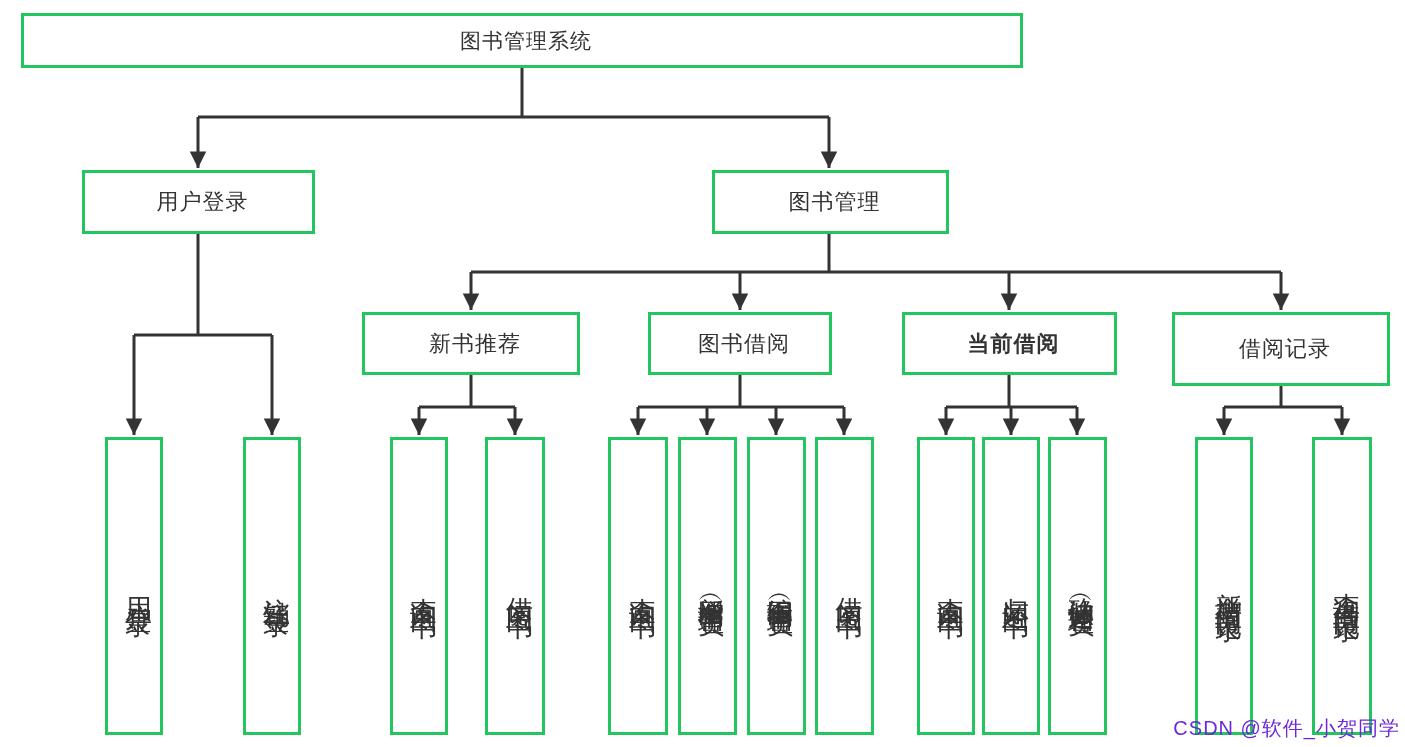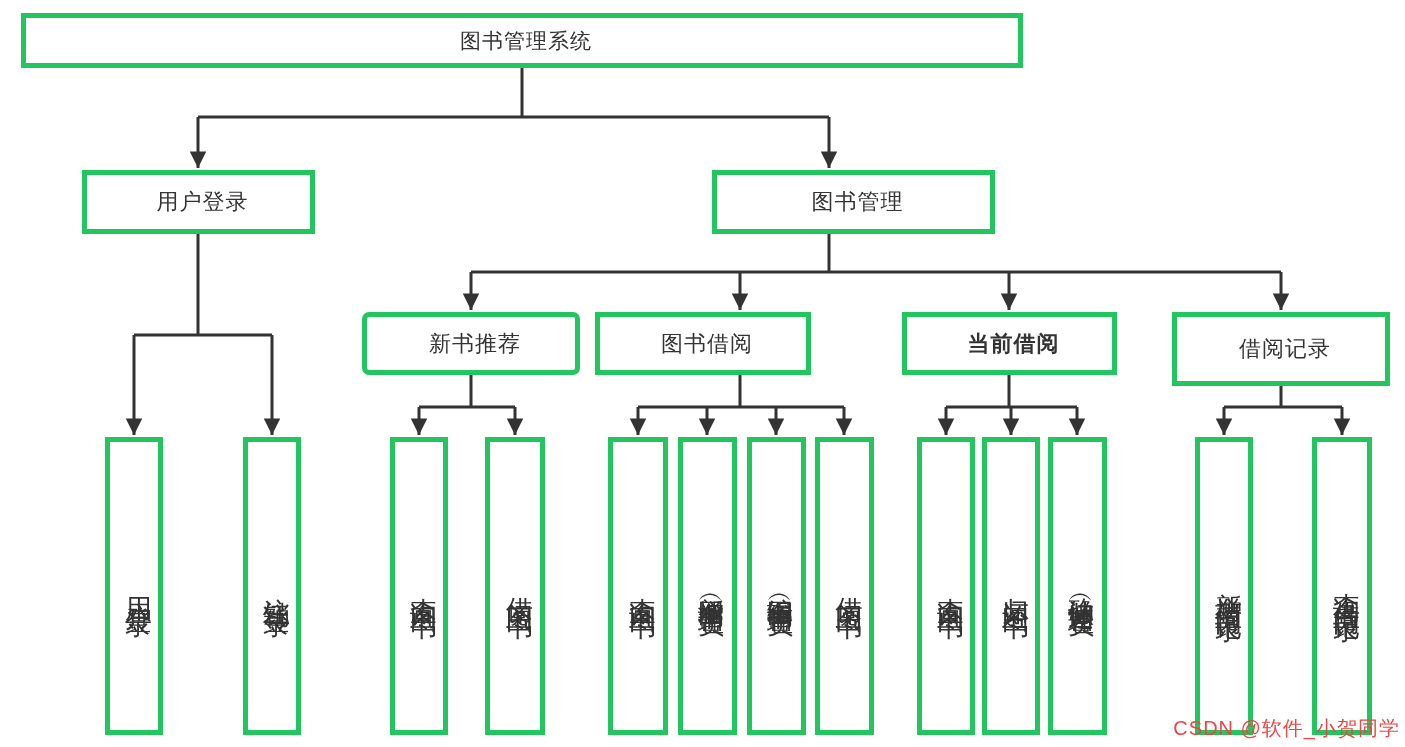"图书管理系统" .node { border: 5px solid #22c55e -> 3px solid #22c55e }
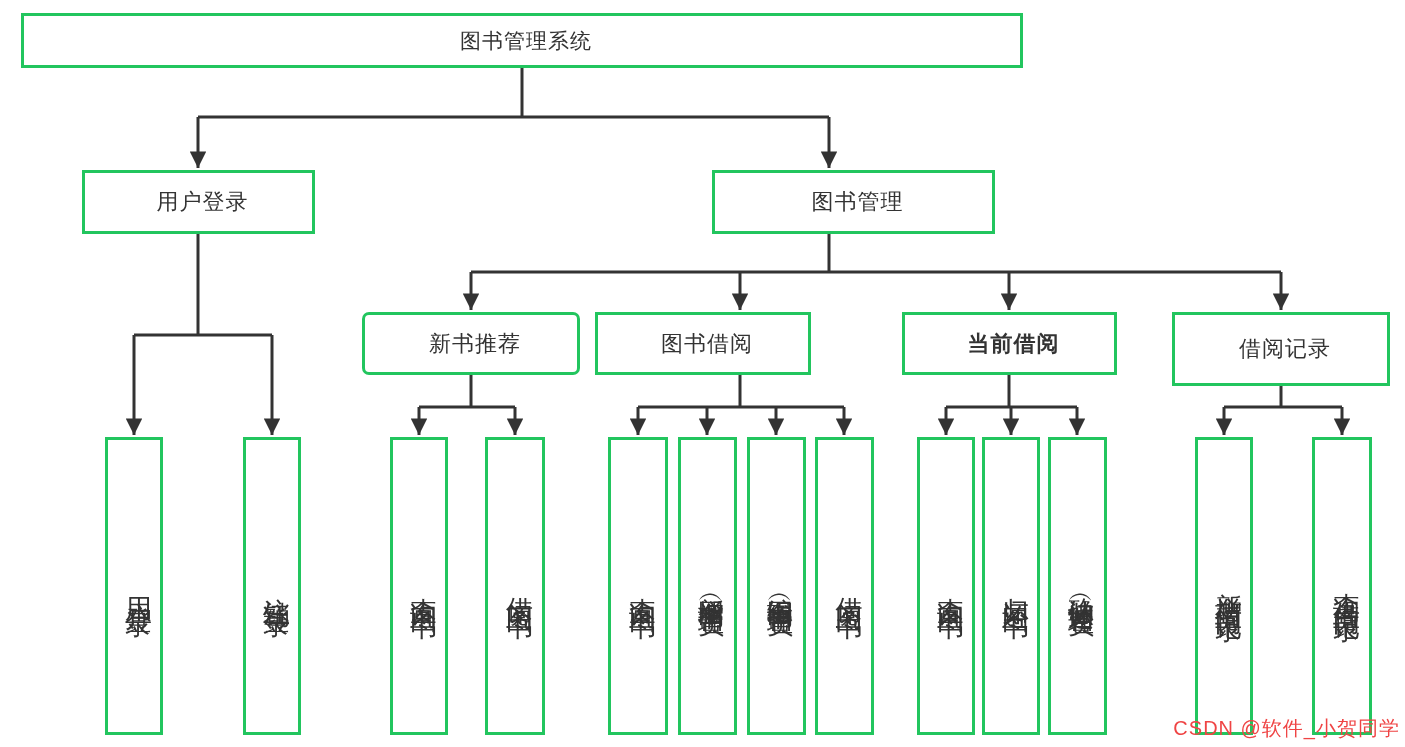"图书管理" div.node { width: 283px -> 237px }
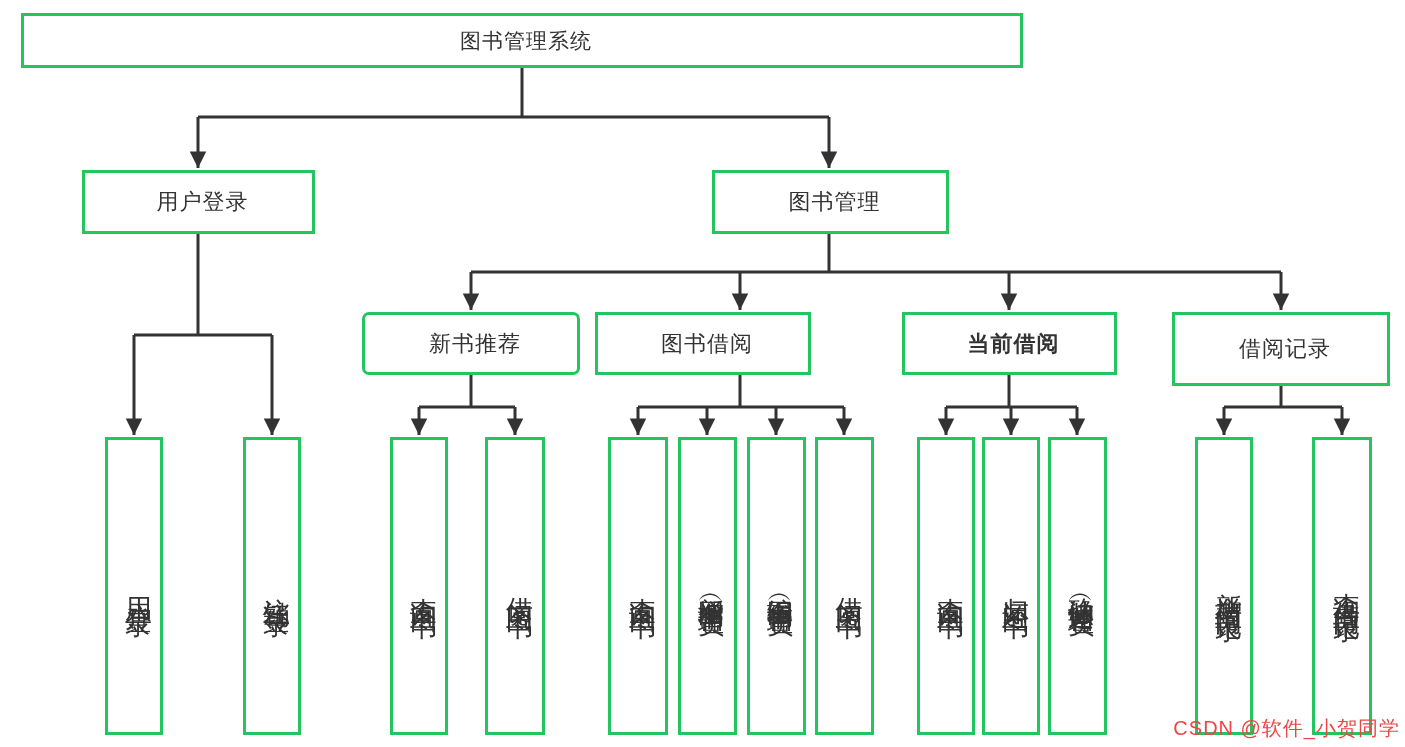"新书推荐" div.node { border-radius: 7px -> none }
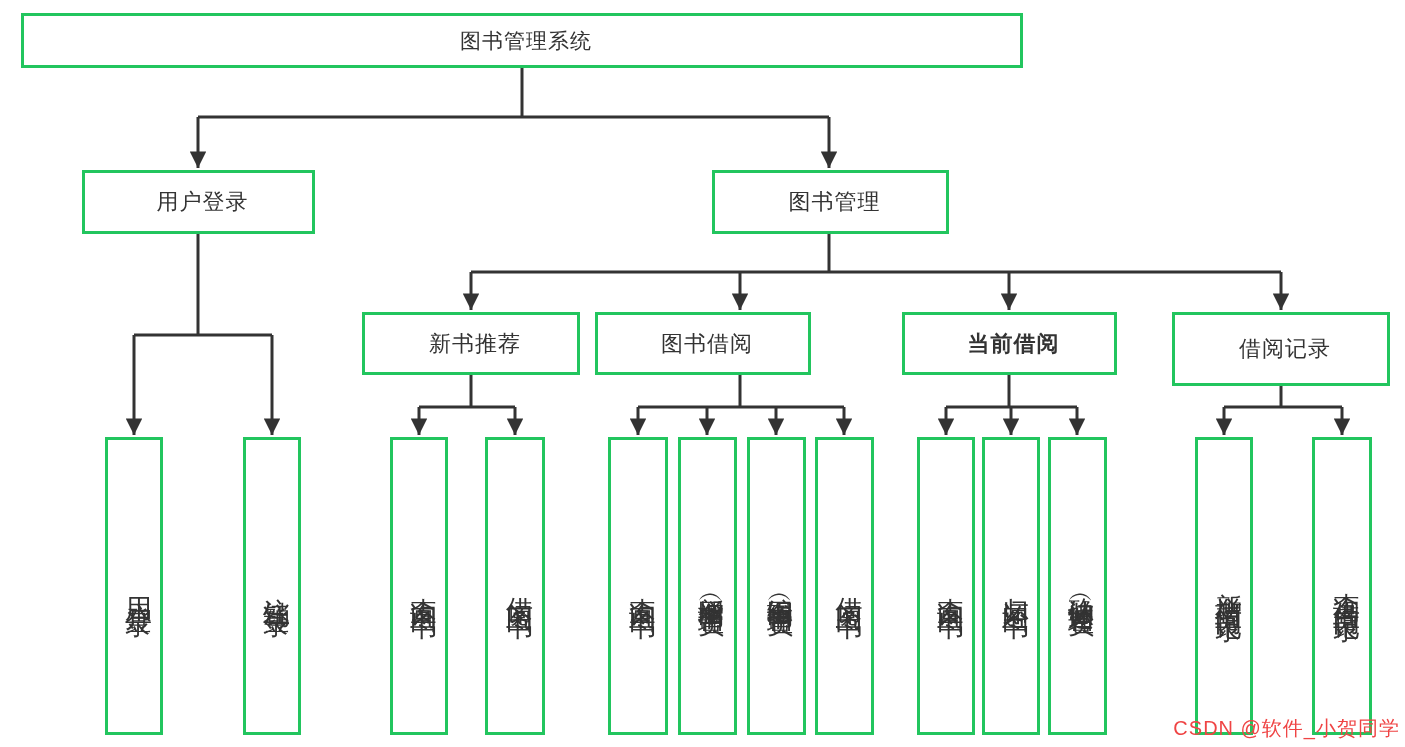"图书借阅" div.node { left: 595px -> 648px; width: 216px -> 184px }
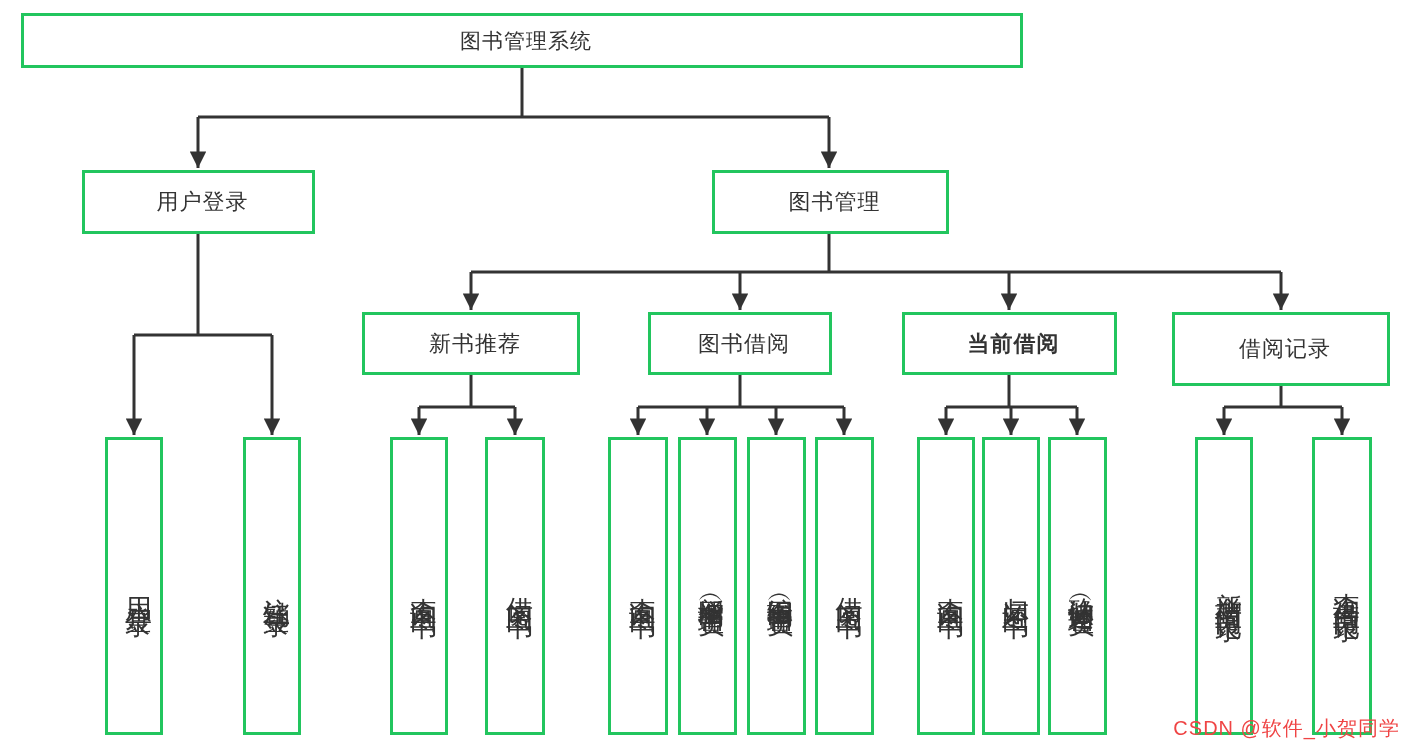"CSDN @软件_小贺同学" .watermark { color: #ef4444 -> #6d28d9 }
